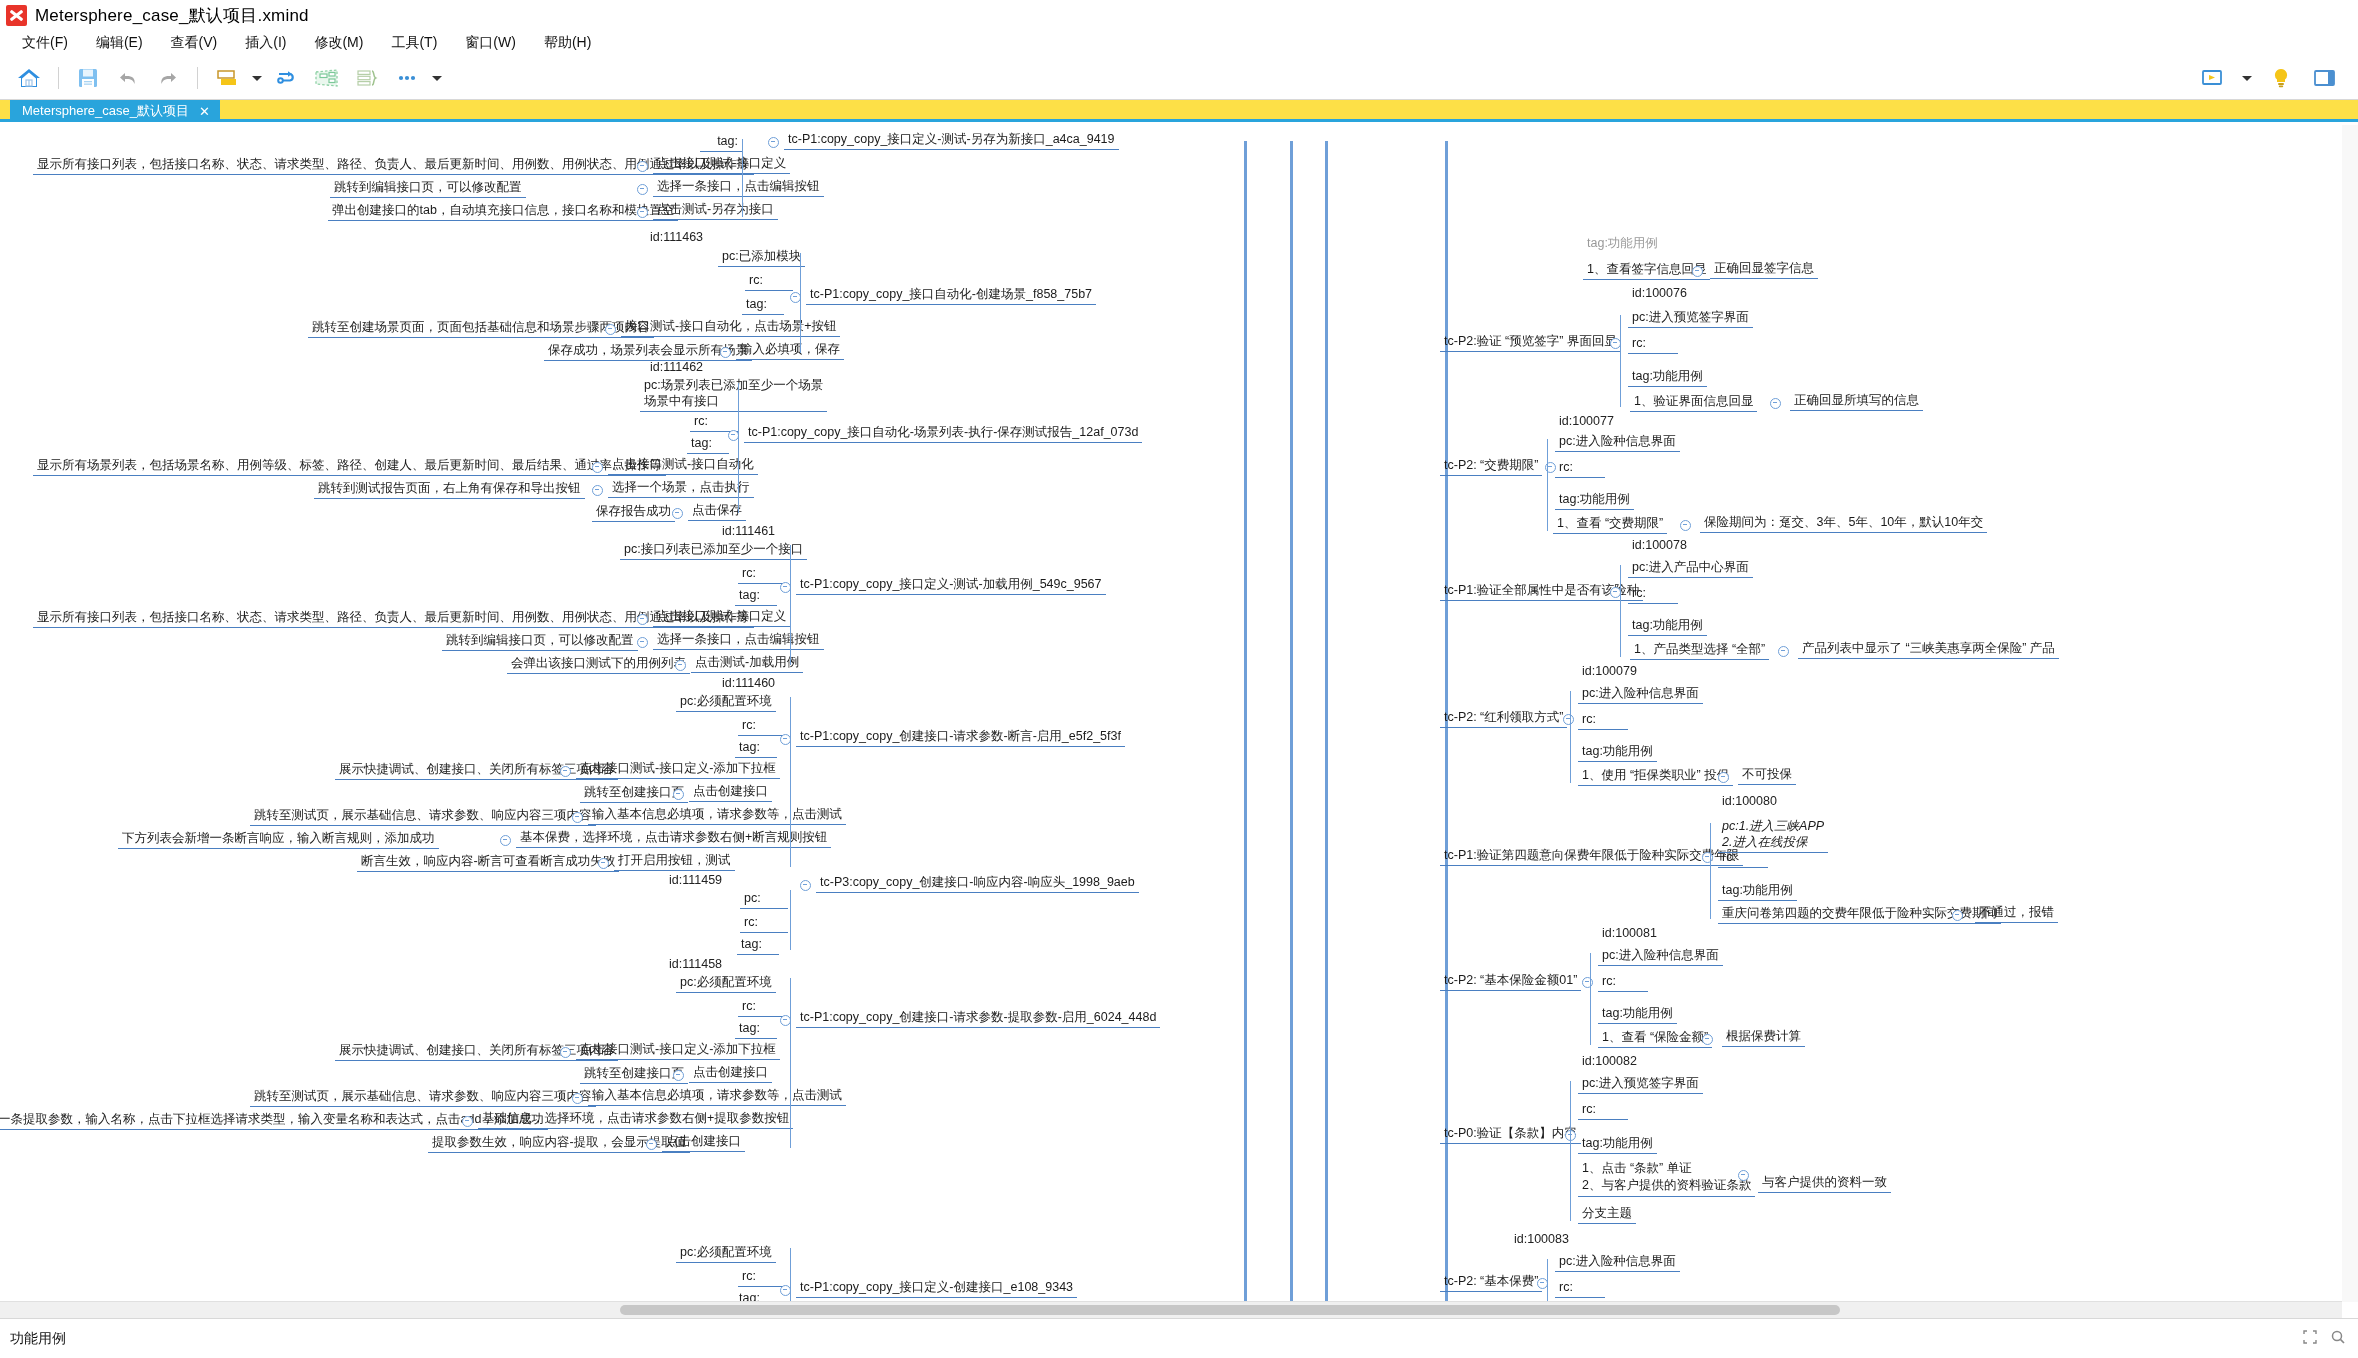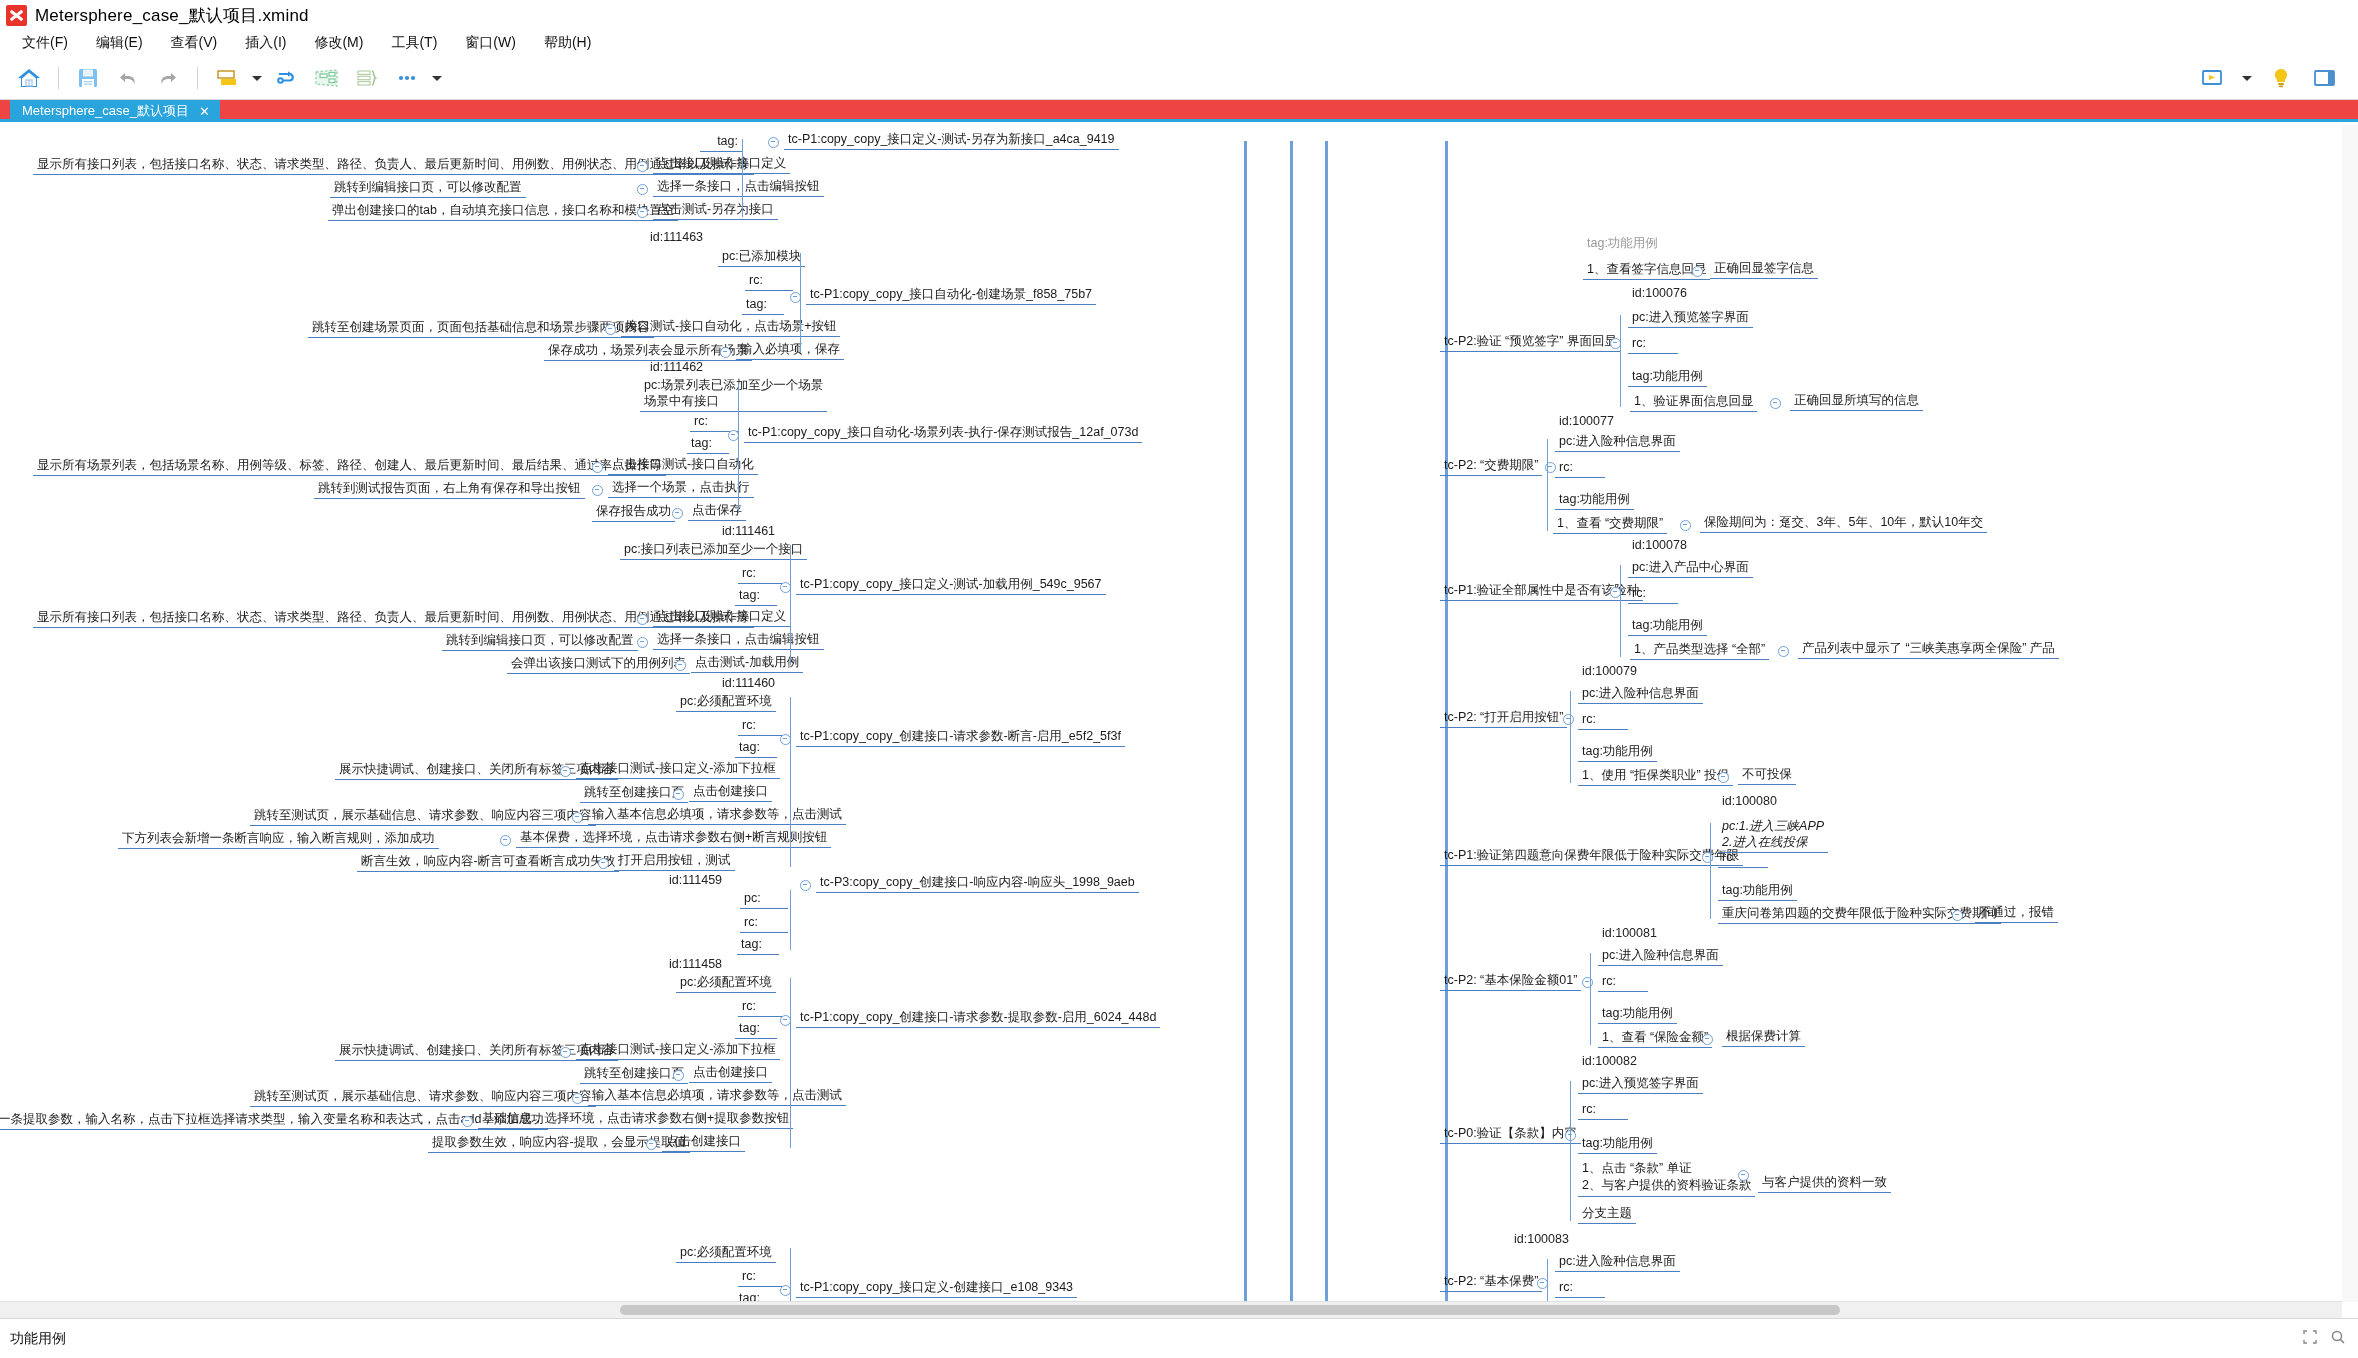"Metersphere_case_默认项目" #tabstrip { background: #ef4444 -> #fde047 }
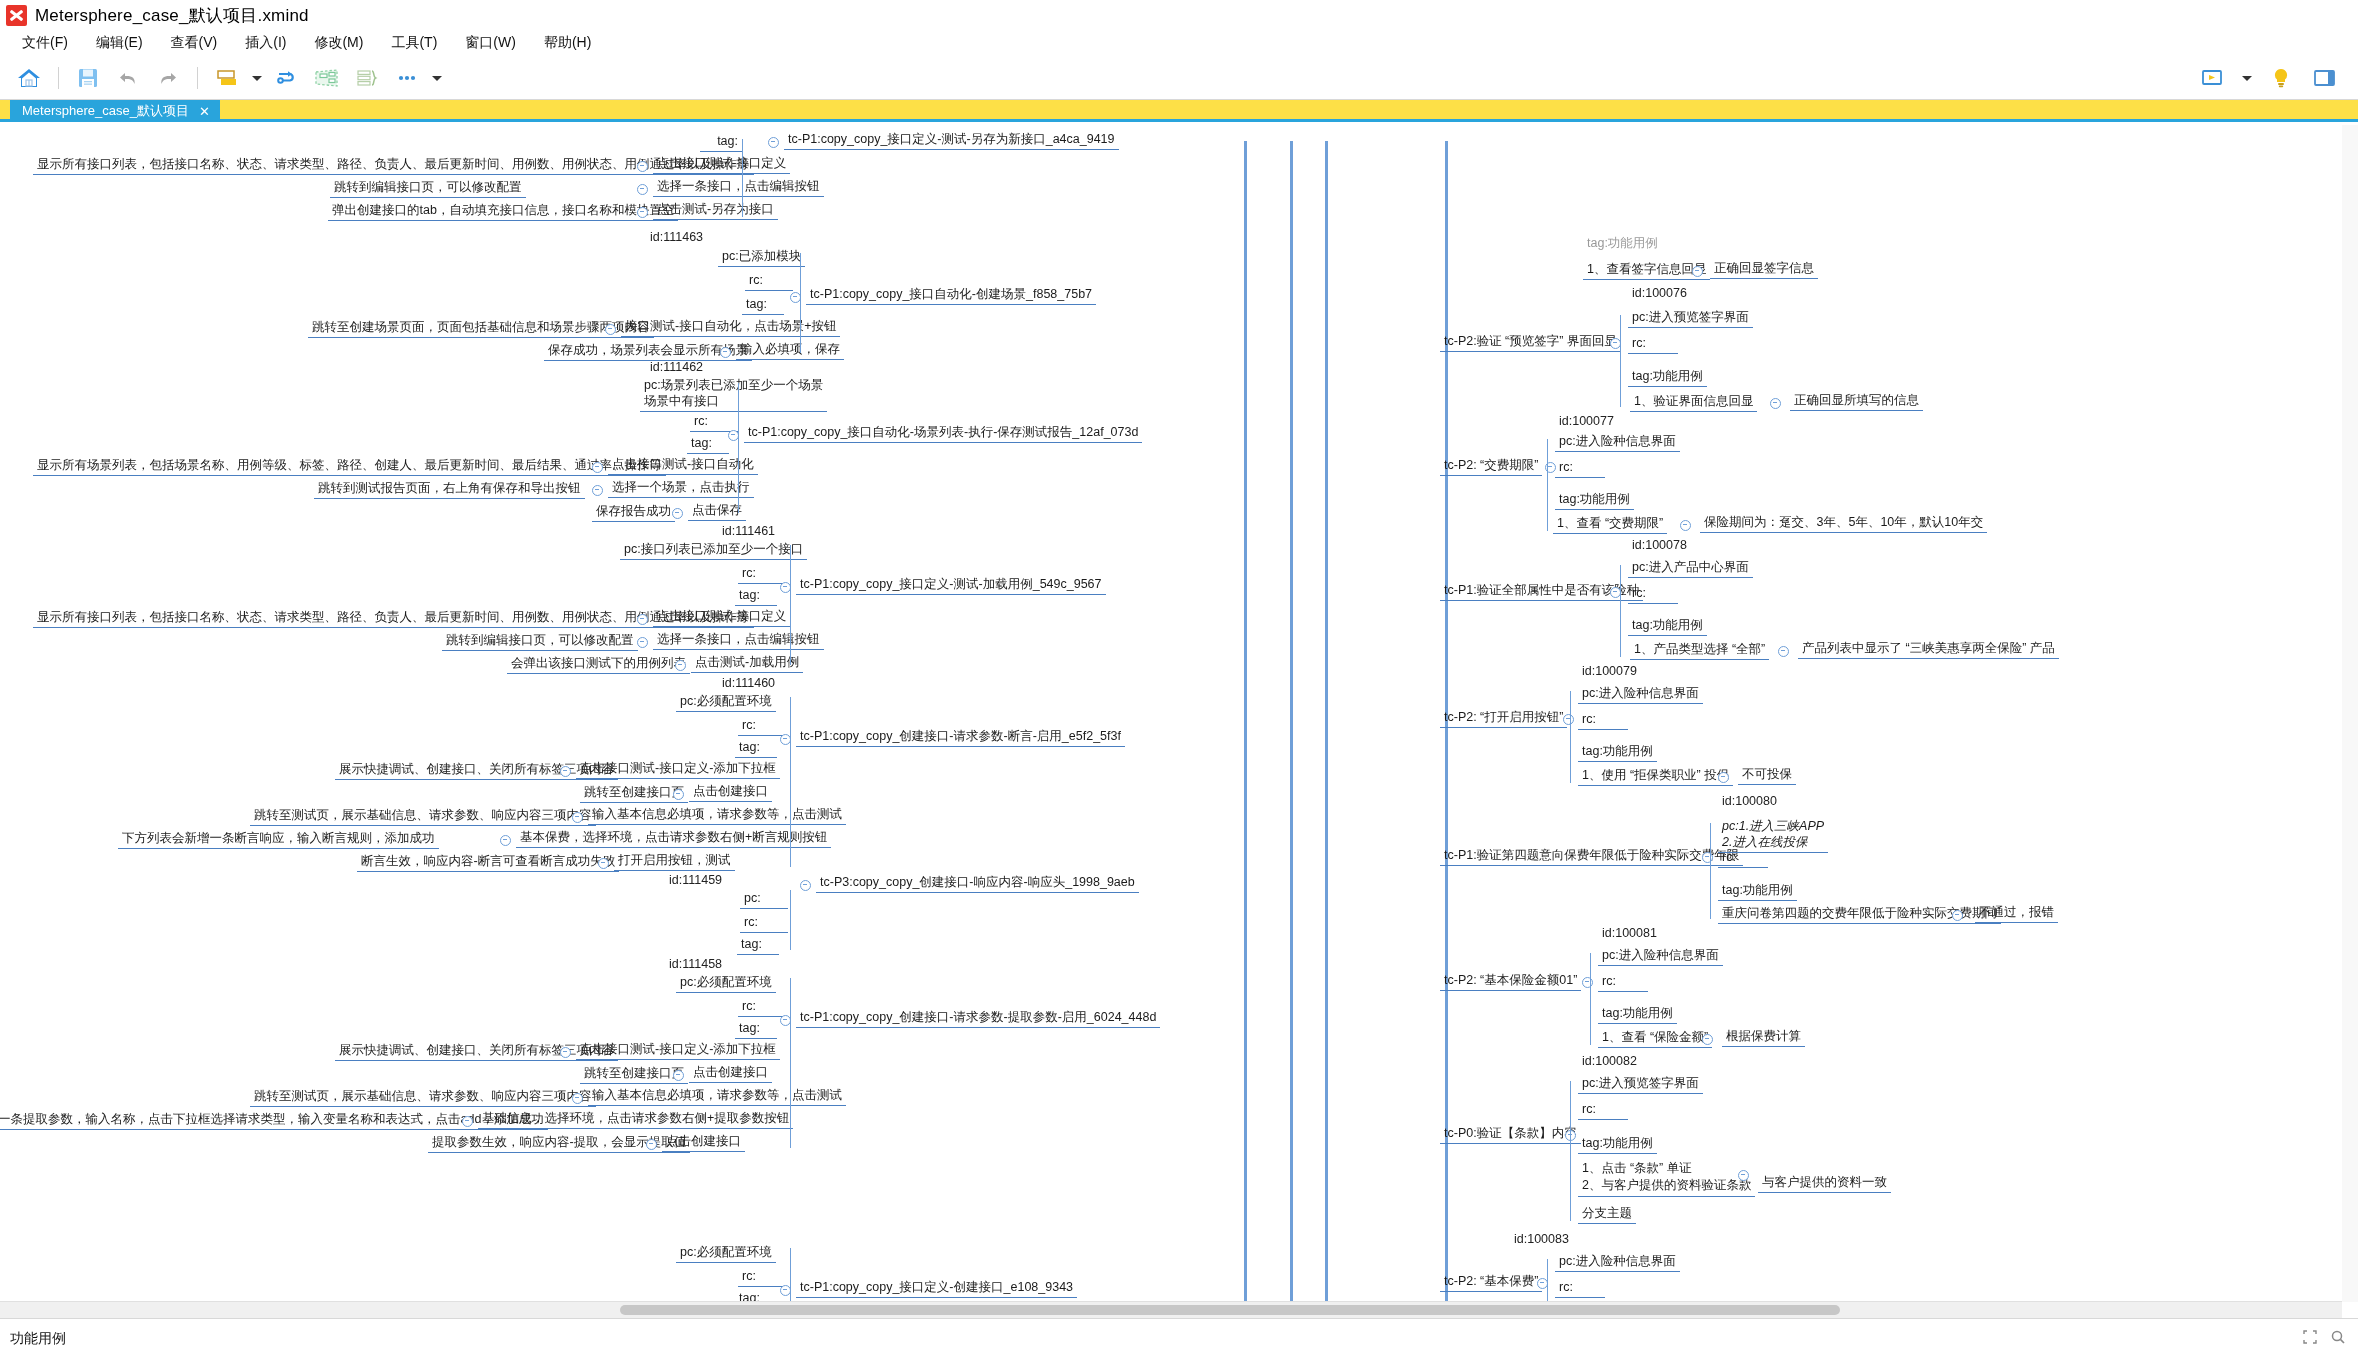"tc-P2: “打开启用按钮”" div.node { text: 打开启用按钮 -> 红利领取方式 }
